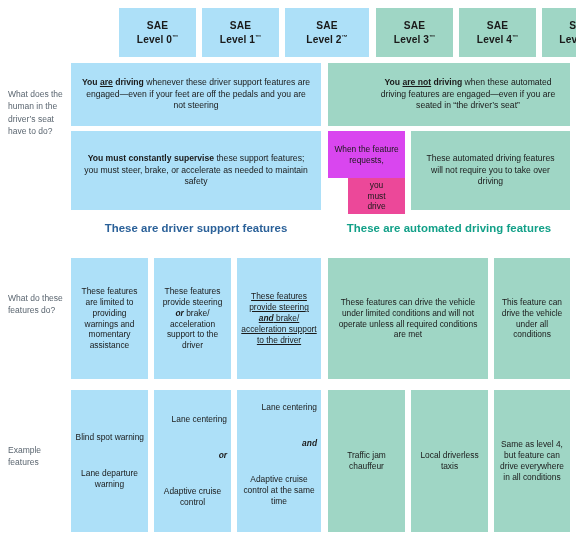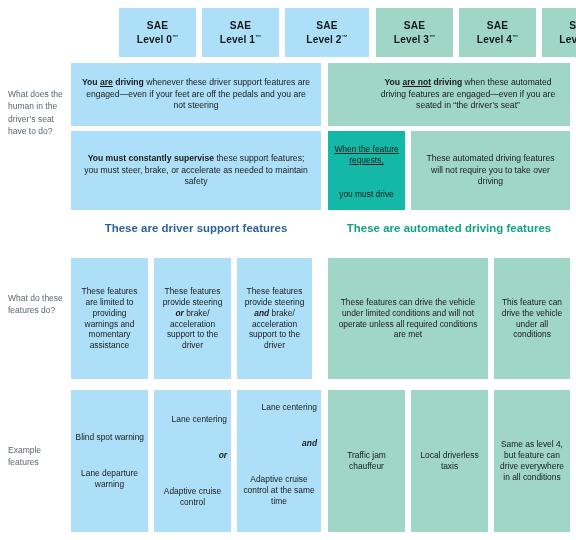"When the feature requests," .split .top { background: #14b8a6 -> #d946ef; text-decoration: underline -> none }
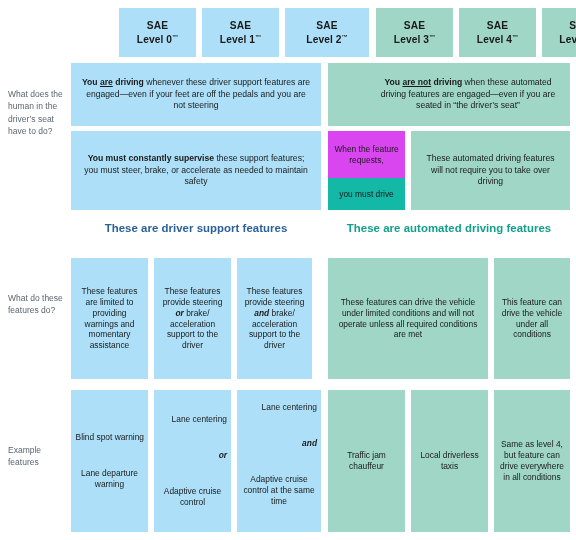"you must drive" .split .bot { background: #14b8a6 -> #ec4899; margin-left: none -> 20px; padding: 2px 2px -> 2px 12px }
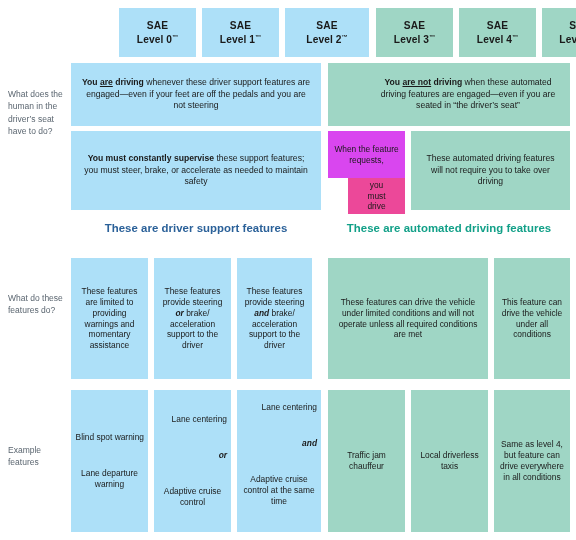"These features provide steering and" div.cell { text-decoration: none -> underline; width: 75px -> 84px }
